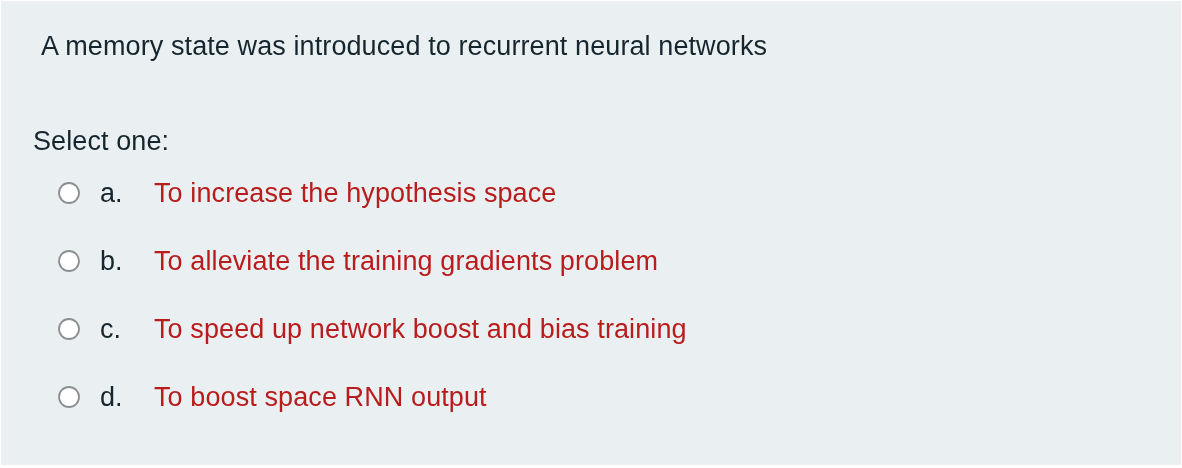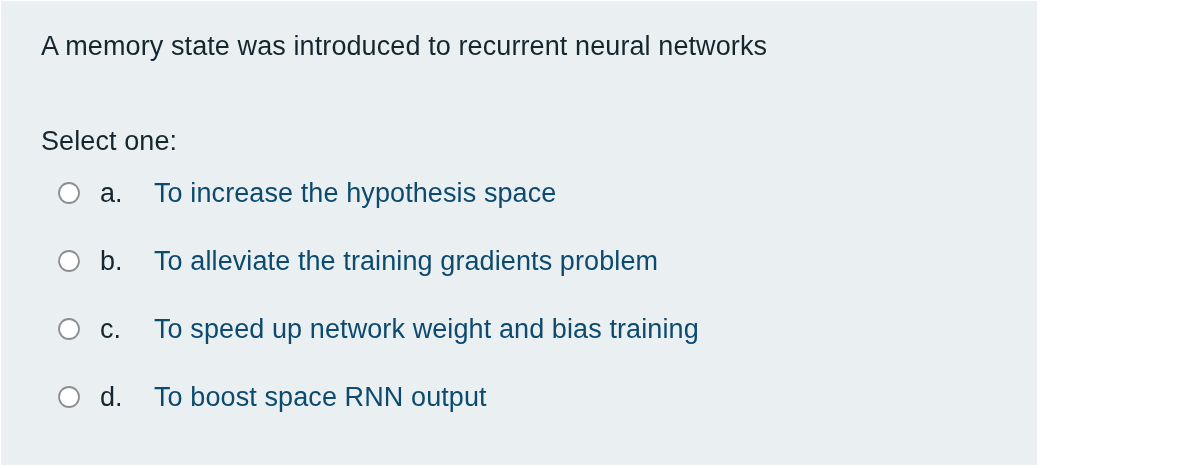"A memory state was introduced" .question-panel { width: 1036px -> 1180px }
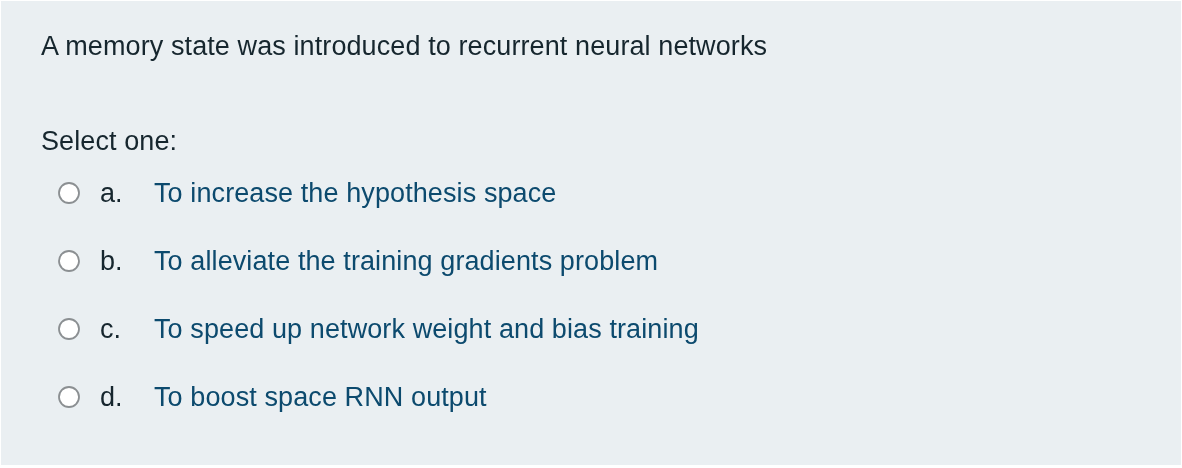"Select one:" .select-label { left: 40px -> 32px }
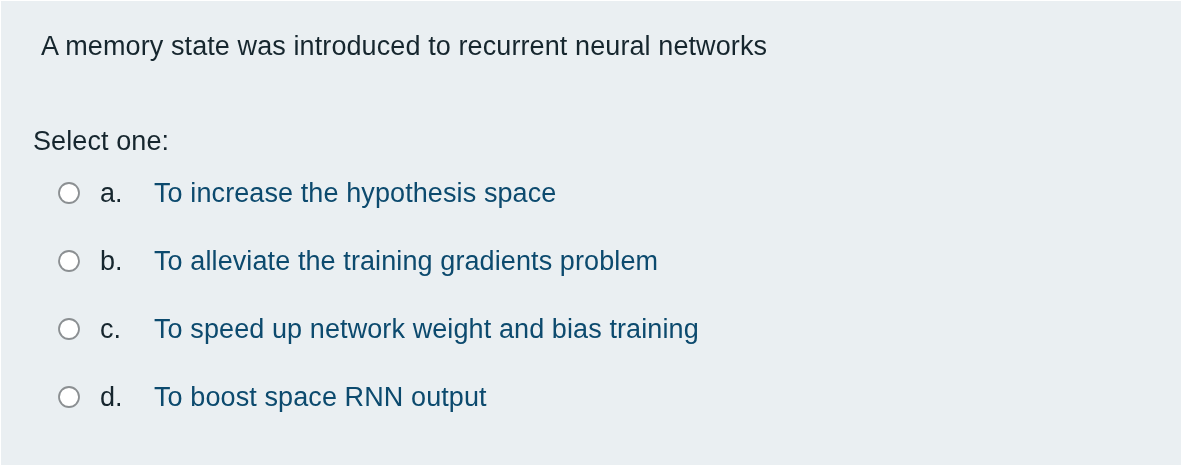"To increase the hypothesis space" .answer-text { color: #0c4a6e -> #b91c1c }
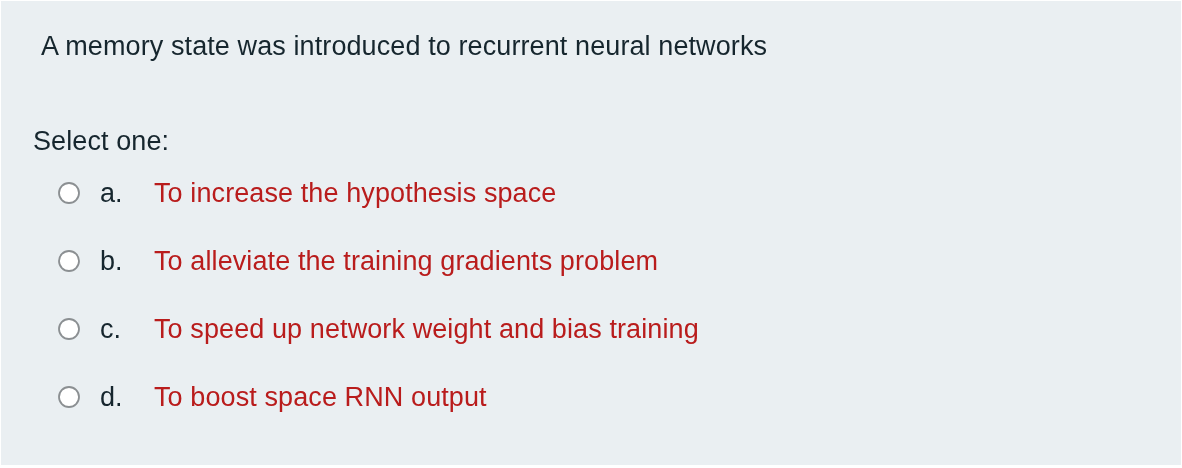"To speed up network weight" span.answer-text { text: weight -> boost }
